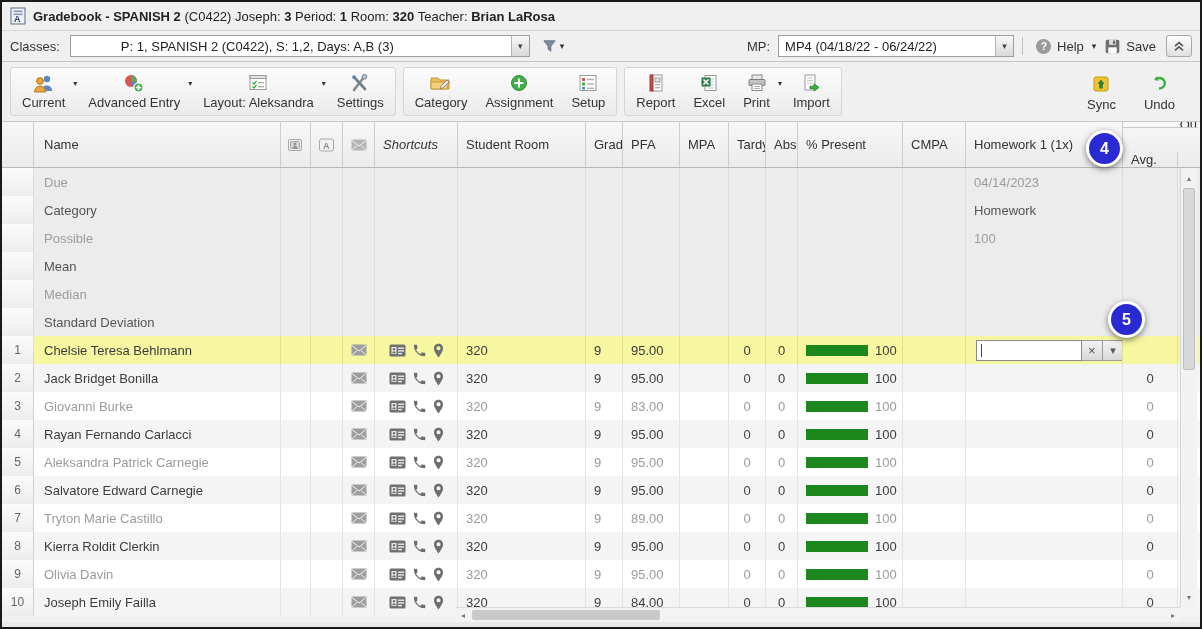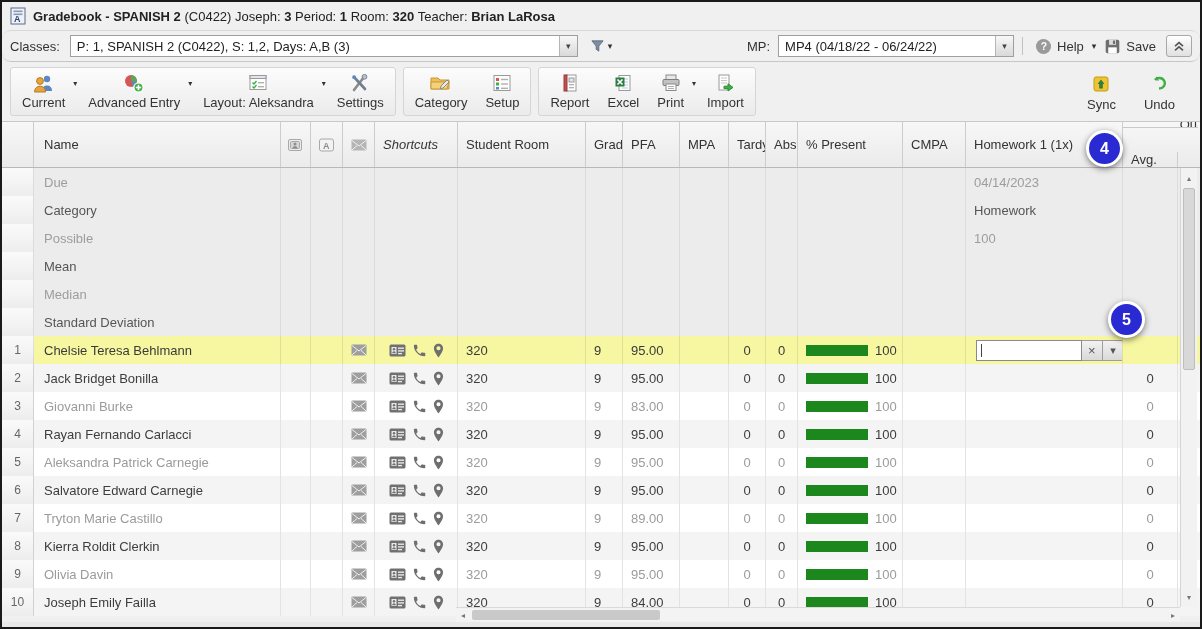"Classes:" .classesbar { border-radius: 9px -> none }
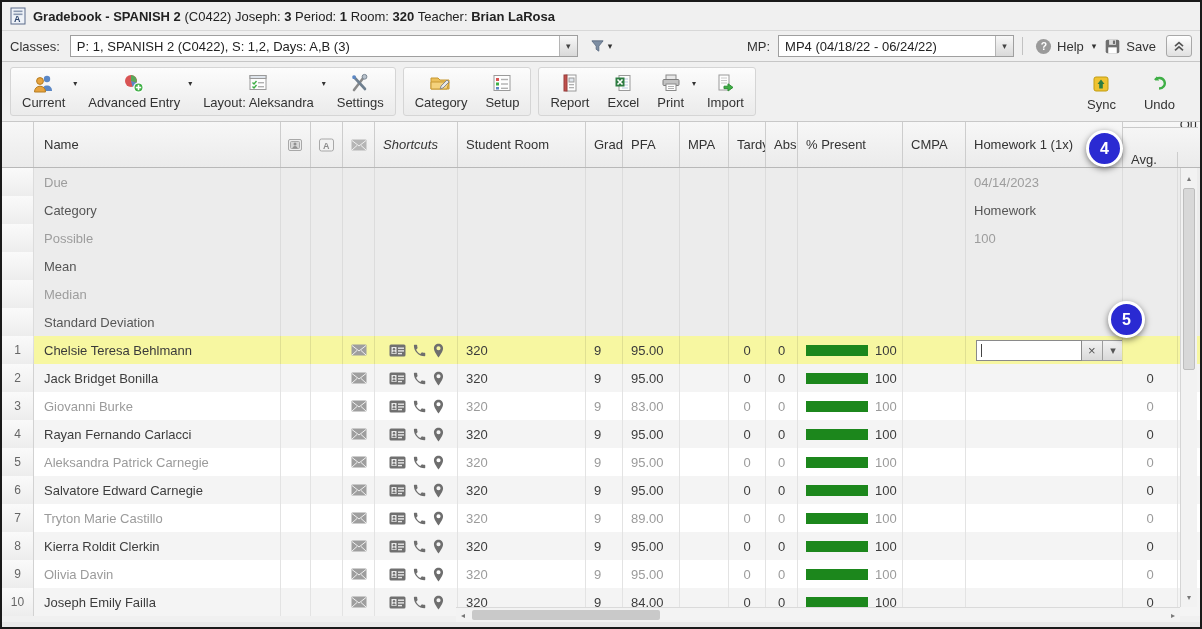"P: 1, SPANISH 2 (C0422)," div.dd { padding-left: none -> 44px; width: 508px -> 460px }
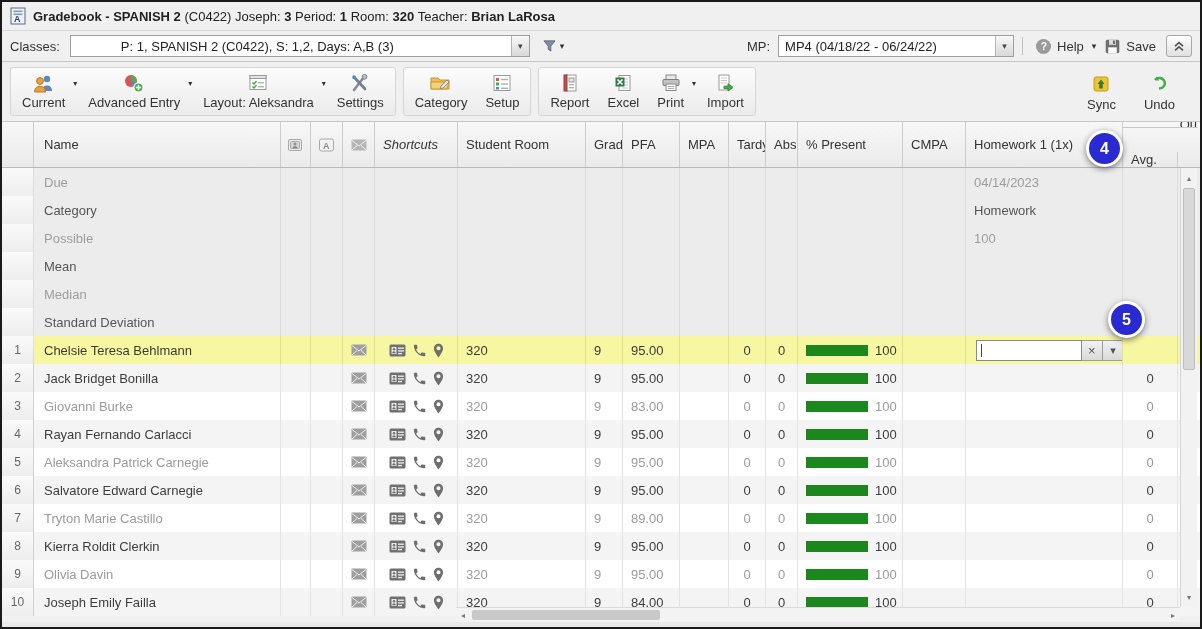"Assignment" div.tb-item { html: none -> <div> <span> <svg> <circle></circle> <rect></rect> <rect></rect> </svg> </span> <span>Assignment</span> </div> }
